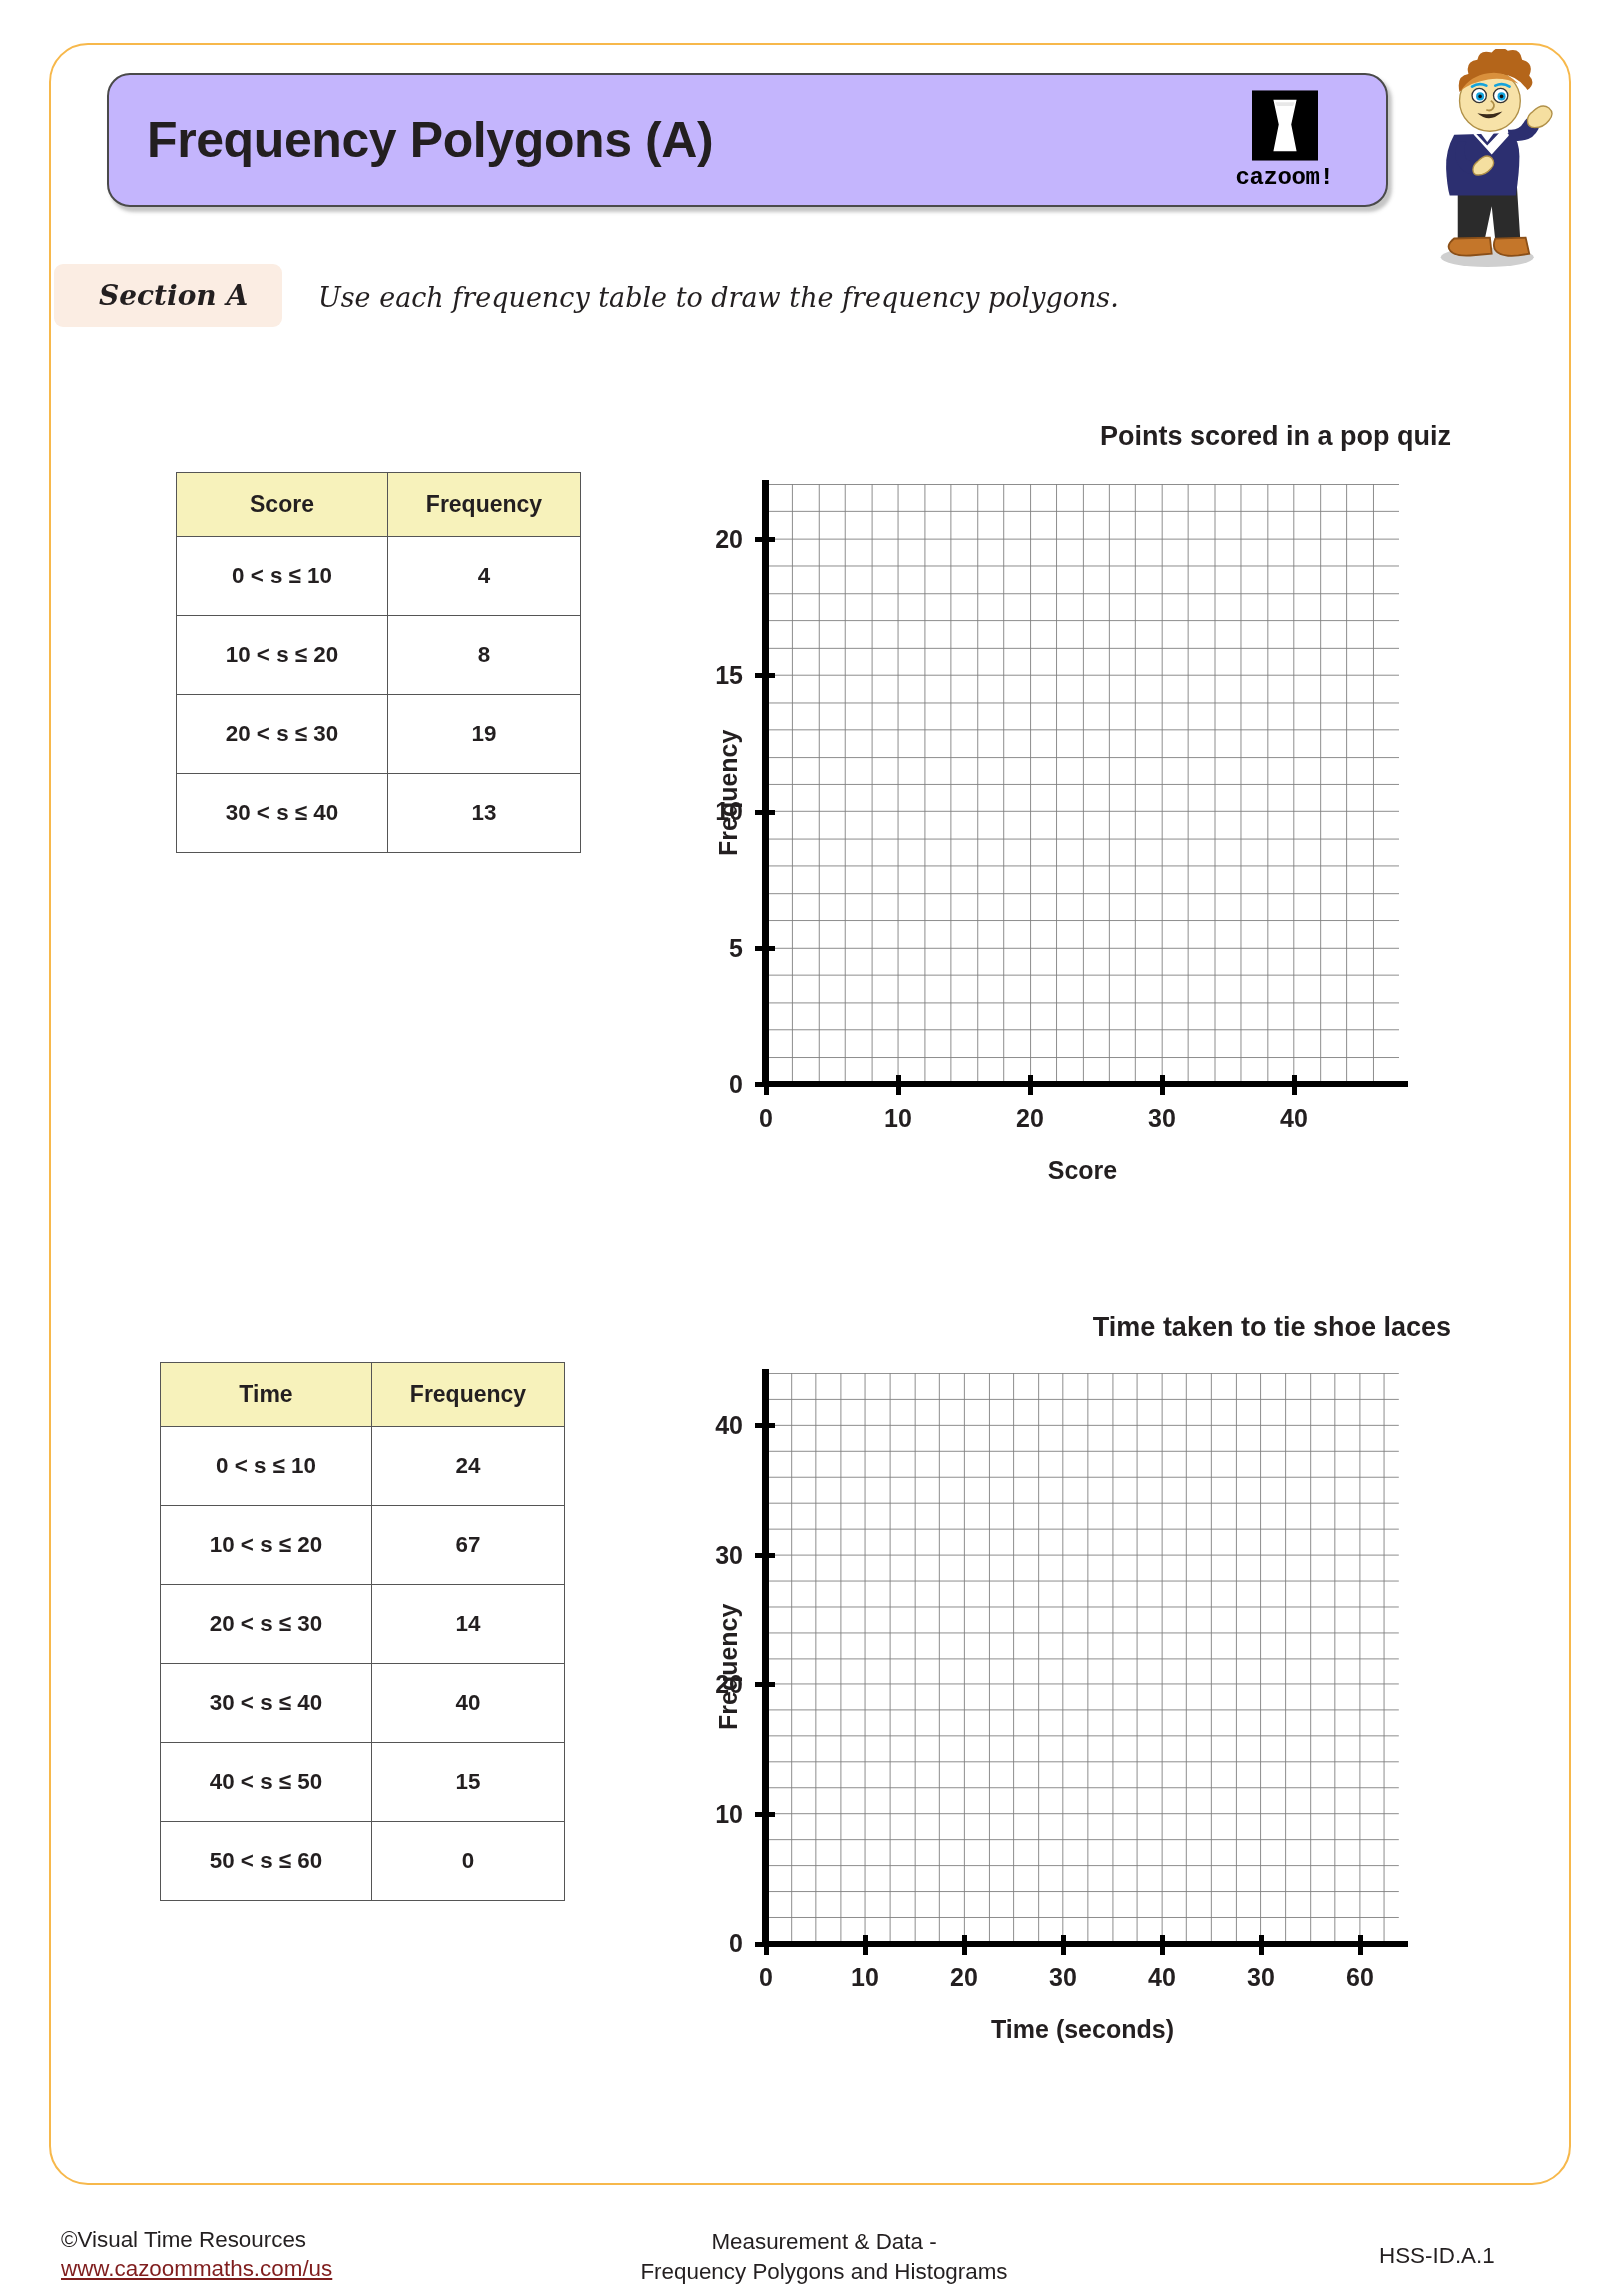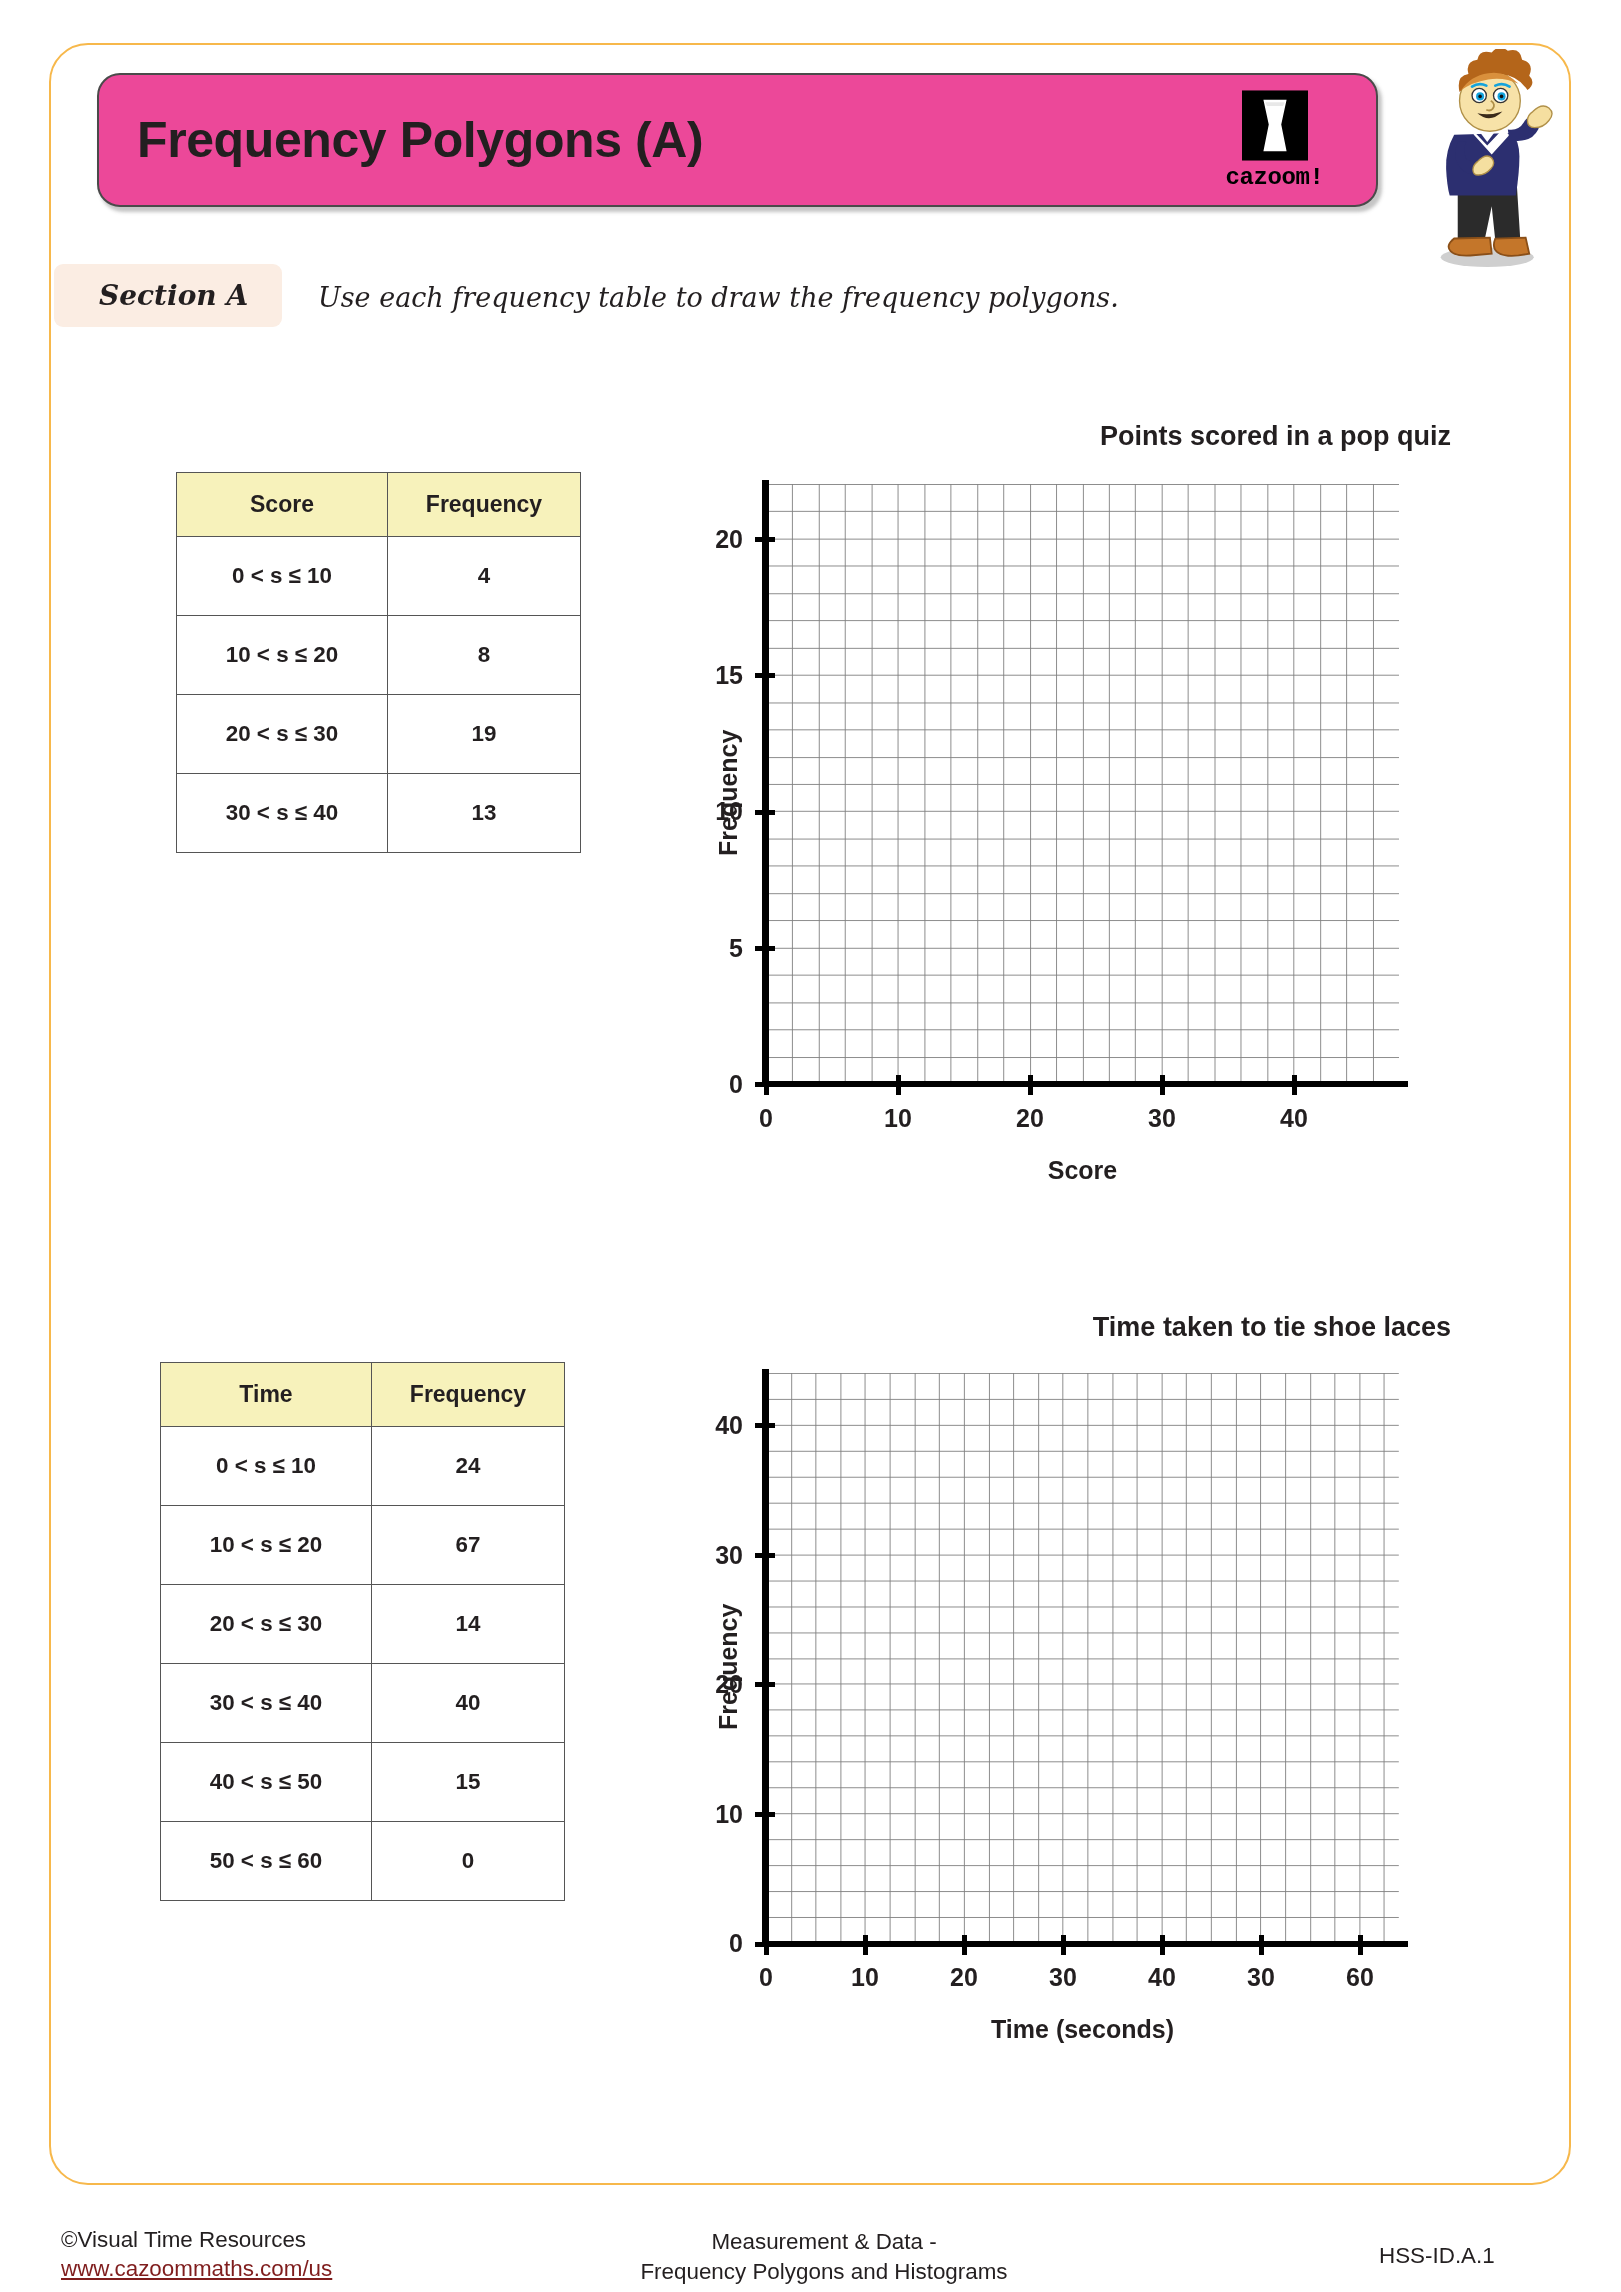"Frequency Polygons (A)" .title-box { background: #ec4899 -> #c4b5fd; left: 97px -> 107px }
